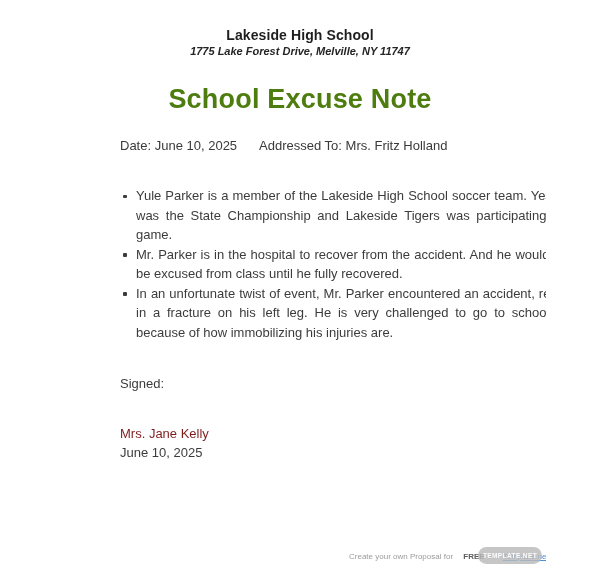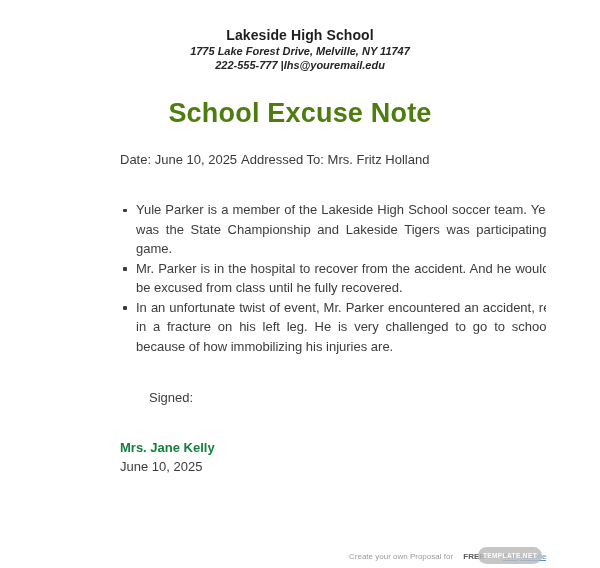"222-555-777 |lhs@youremail.edu" div.letterhead-line { html: <div>222-555-777 |lhs@youremail.edu</div> -> none }
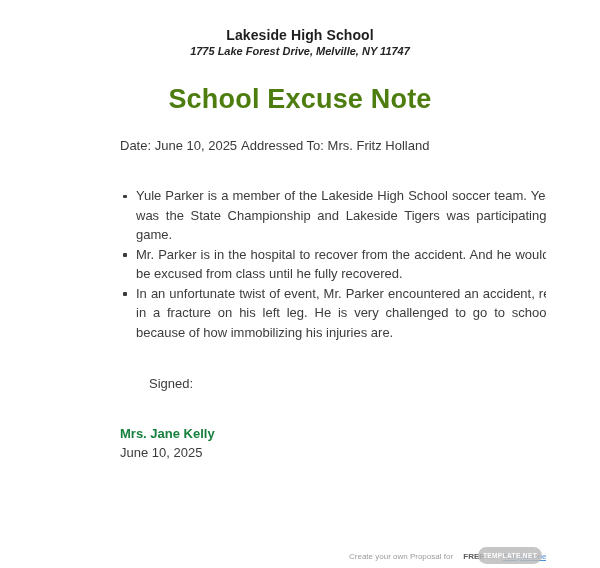"Addressed To: Mrs. Fritz Holland" .meta-line .addressed { margin-left: 4px -> 22px }
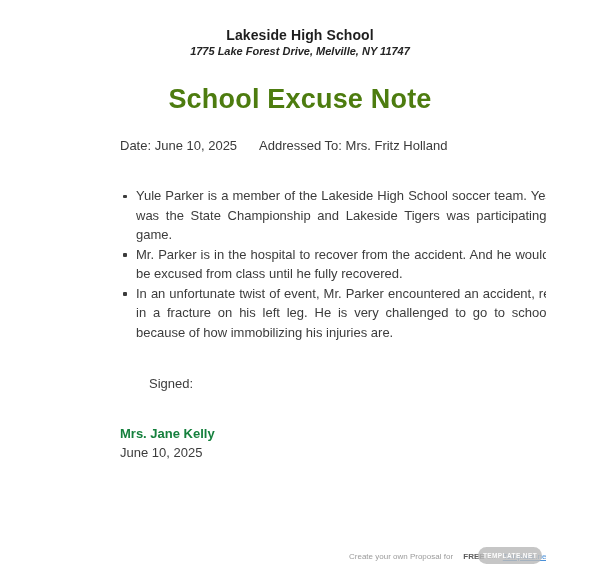"Signed:" .signed-label { margin-left: 29px -> none }
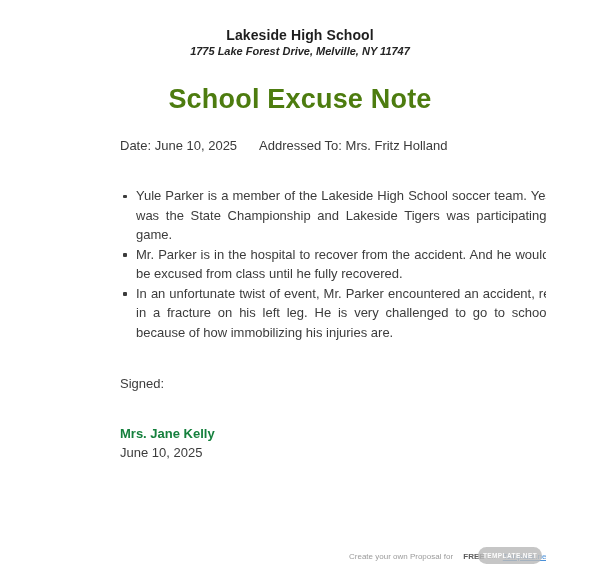"Mrs. Jane Kelly" .sig-name { color: #15803d -> #7f1d1d; font-weight: 700 -> 400 }
